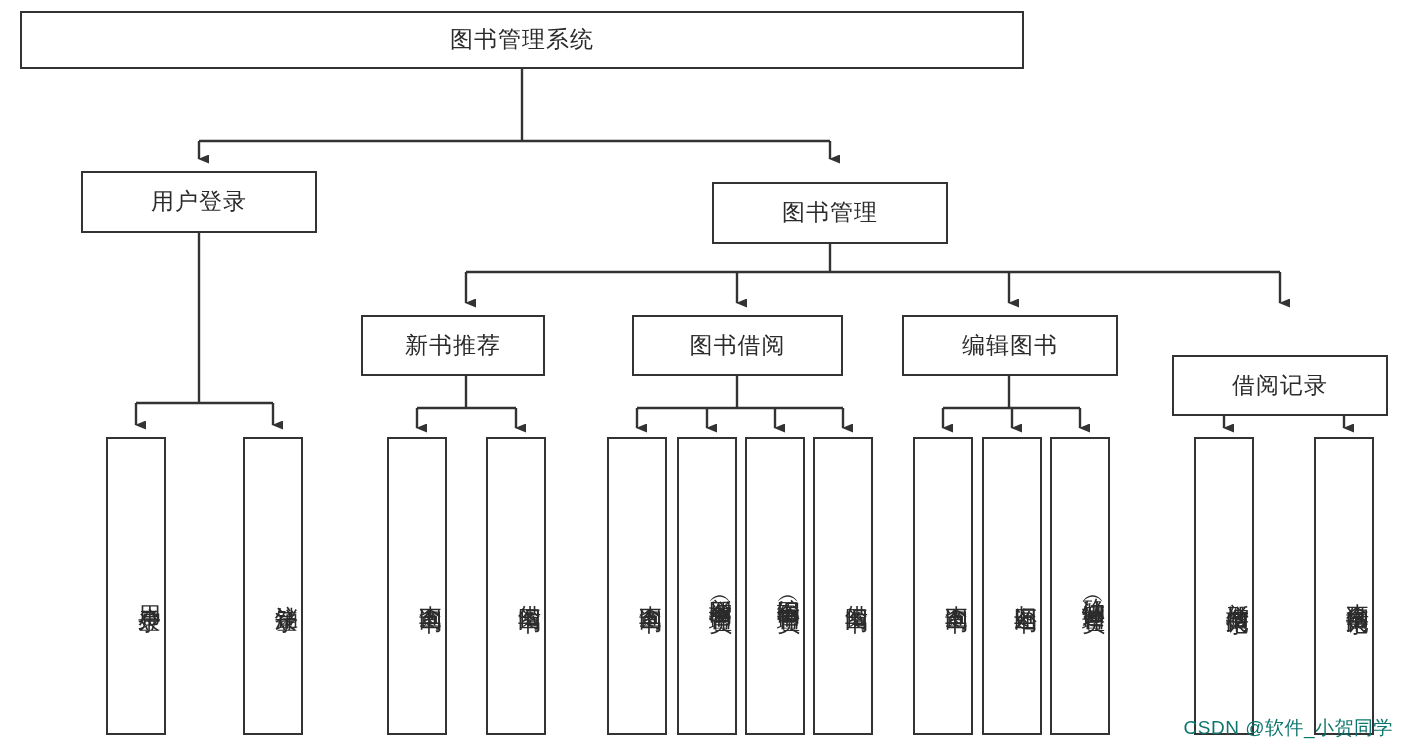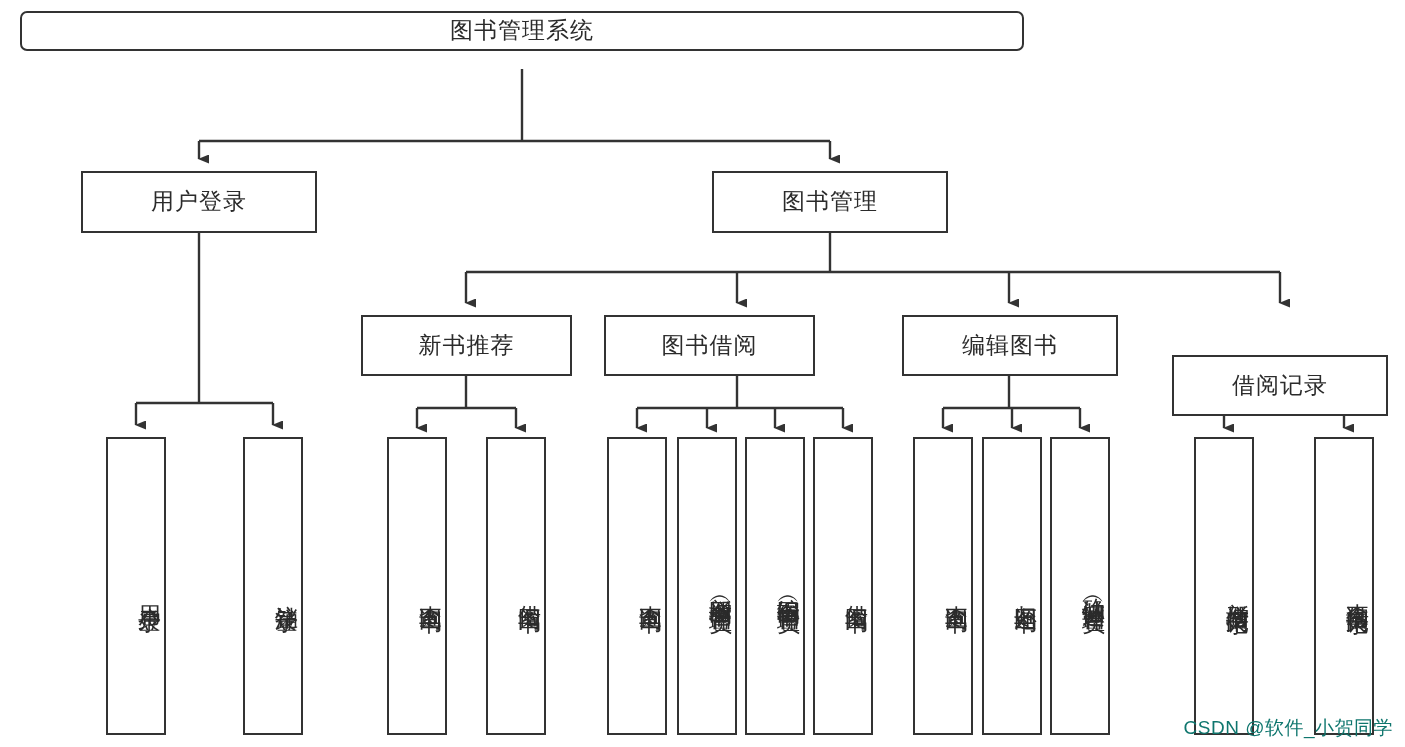"图书管理系统" div.node { border-radius: 7px -> none; height: 40px -> 58px }
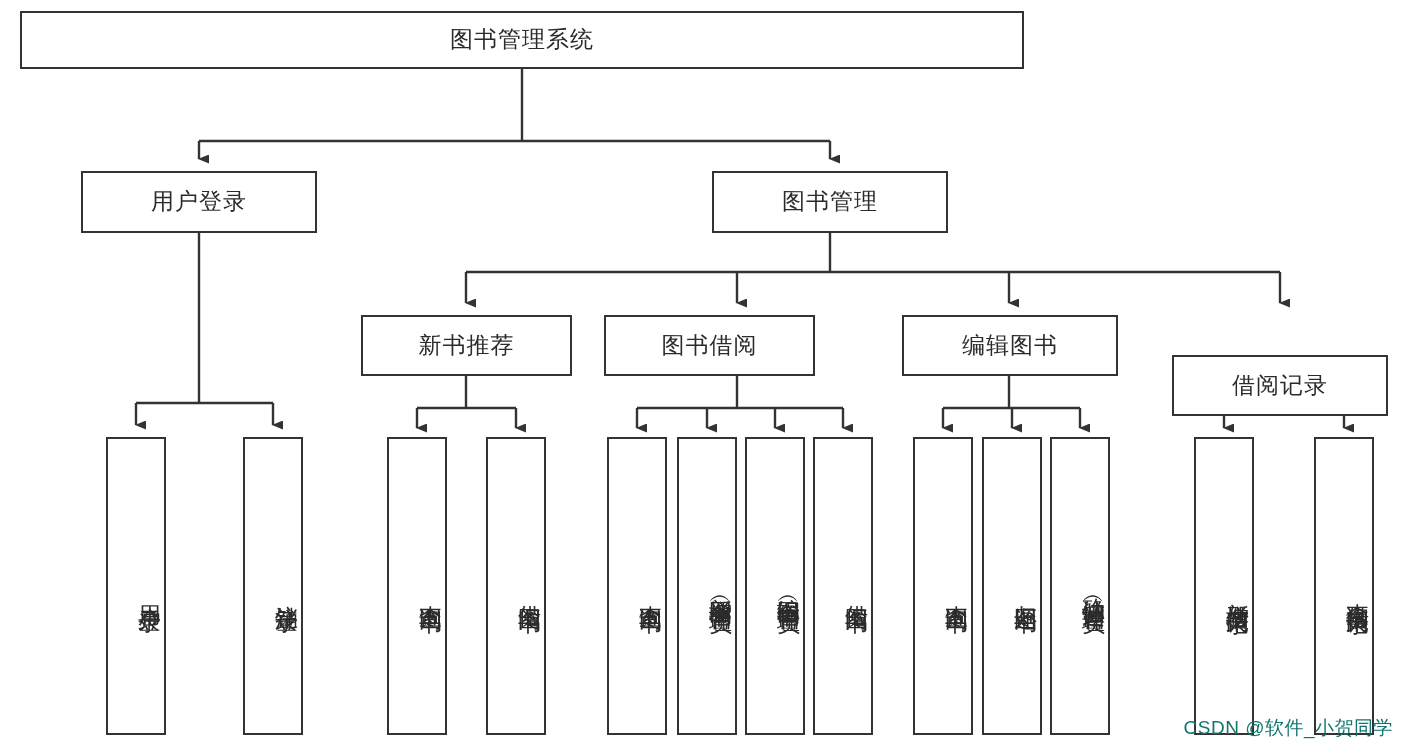"图书管理" div.node { top: 171px -> 182px }
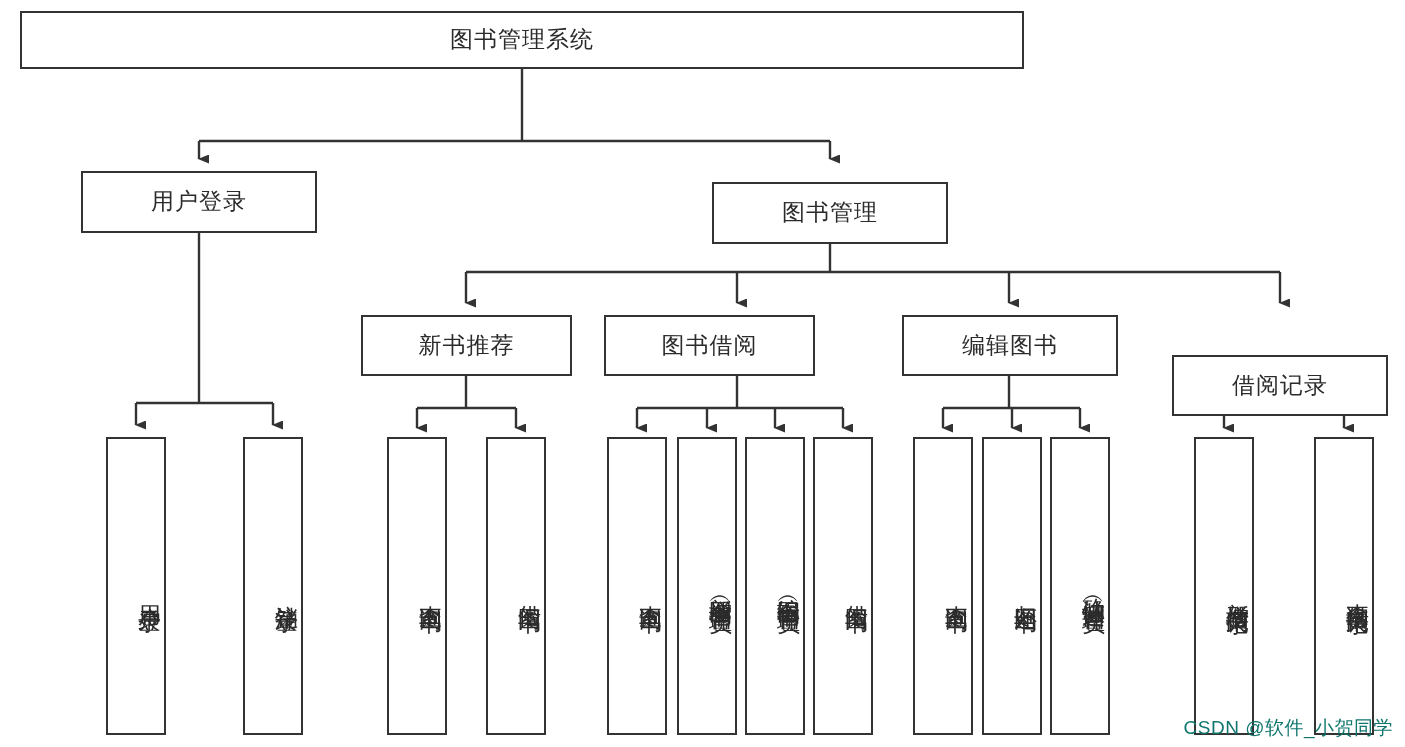"新书推荐" div.node { width: 211px -> 184px }
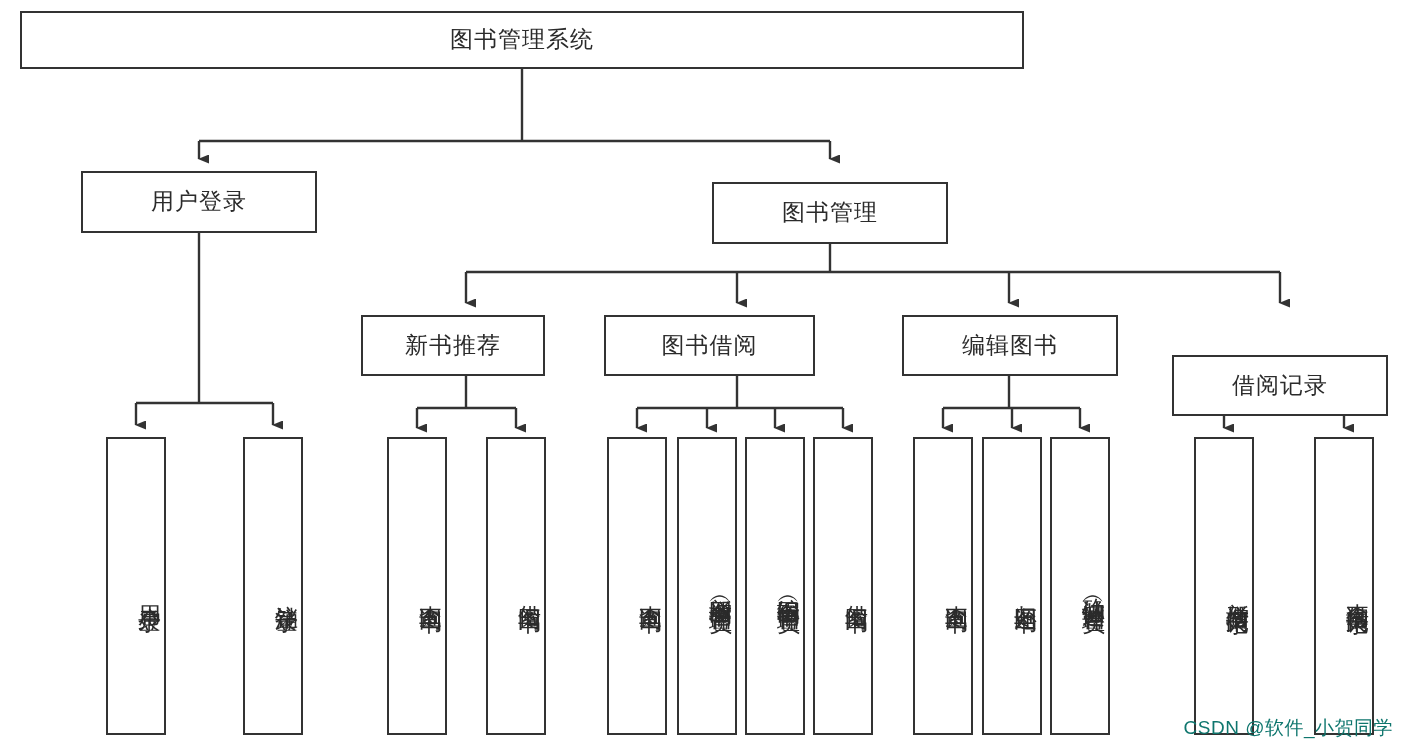"图书借阅" div.node { left: 604px -> 632px }
